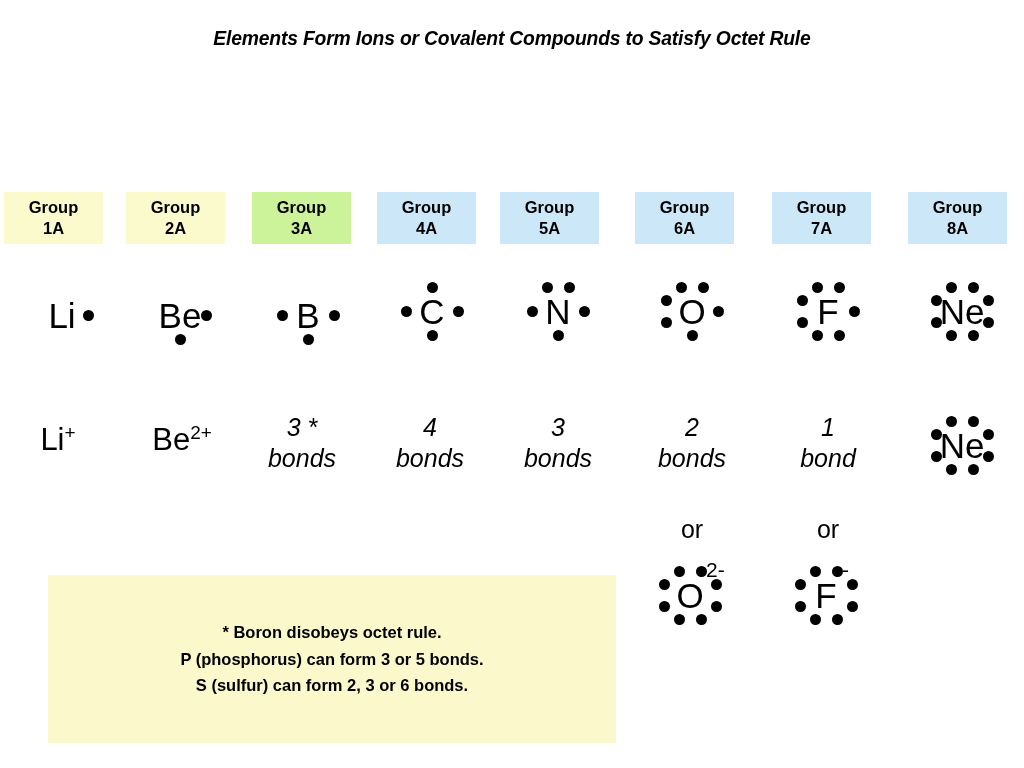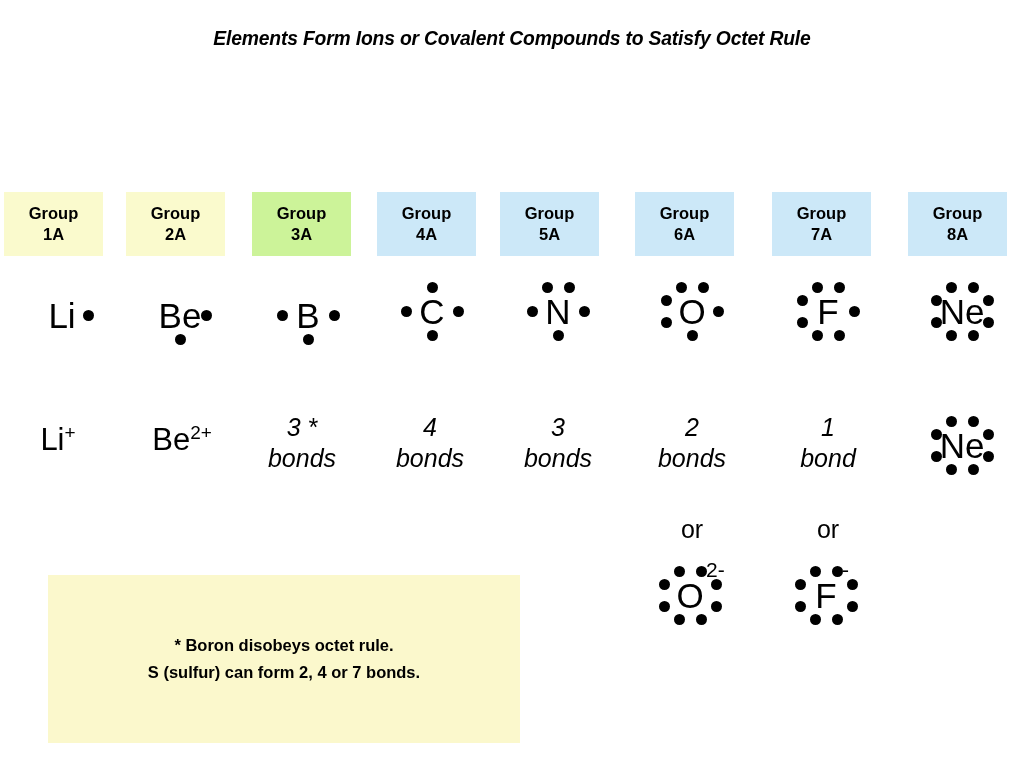"Group" .group-box { height: 64px -> 52px }
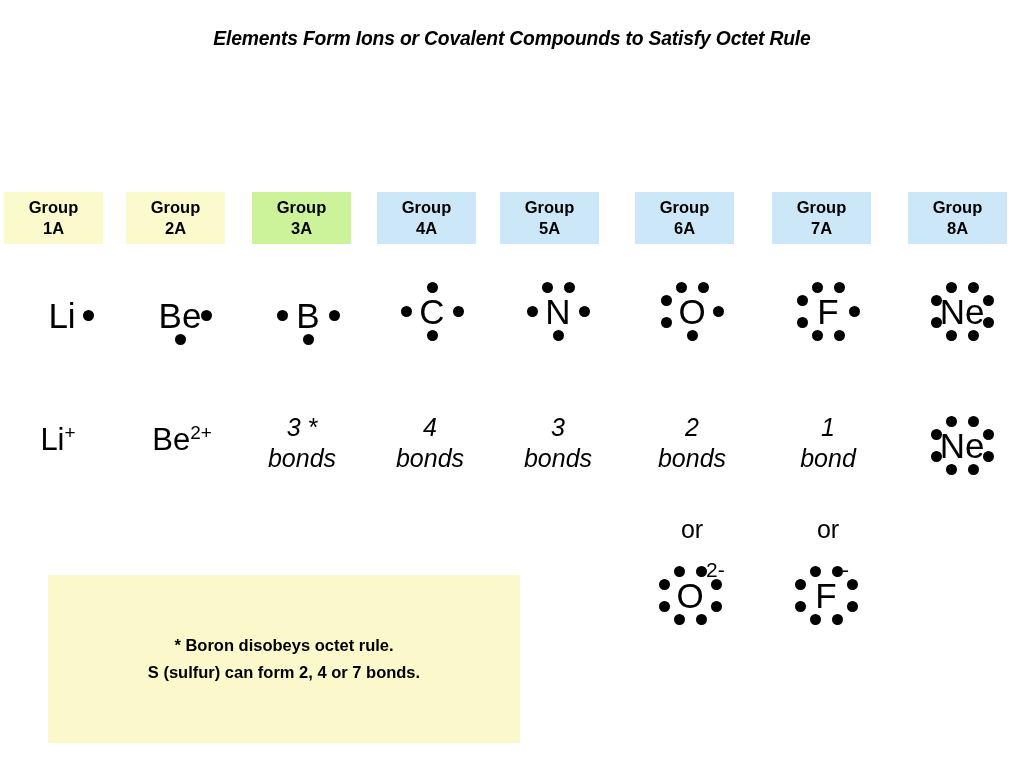"* Boron disobeys octet rule." #footnote { width: 472px -> 568px }
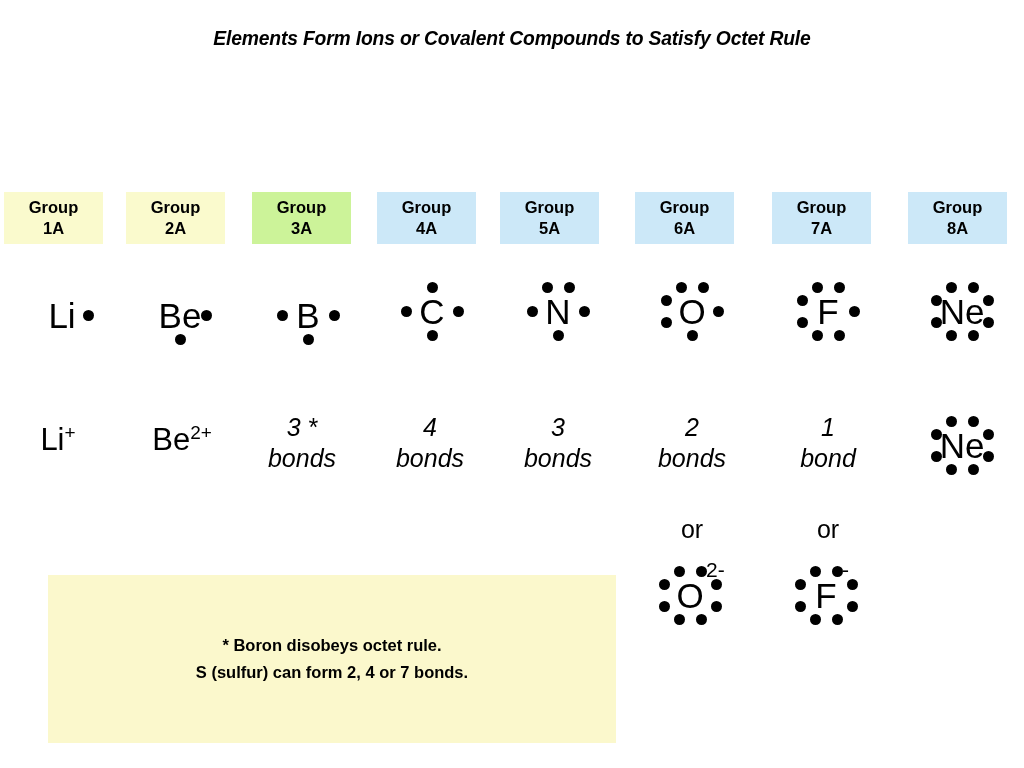"P (phosphorus) can form 3" span.fl { html: none -> <span>P (phosphorus) can form 3 or 5 bonds.</span> }
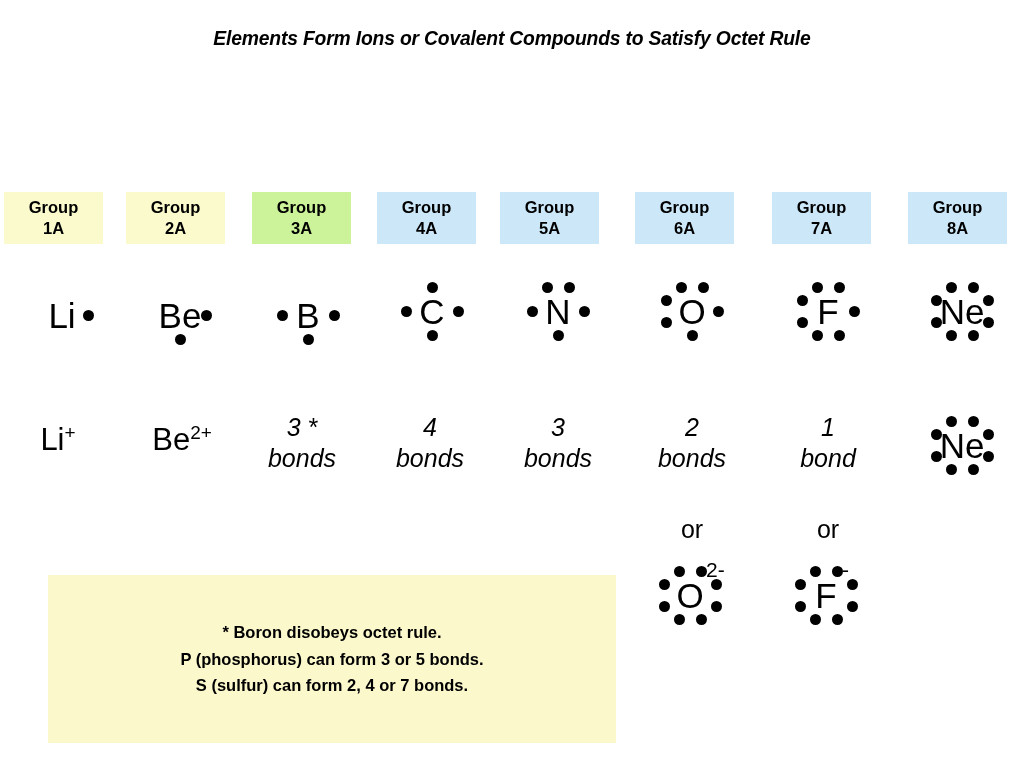"S (sulfur) can form 2," span.fl { text: 4 or 7 -> 3 or 6 }
